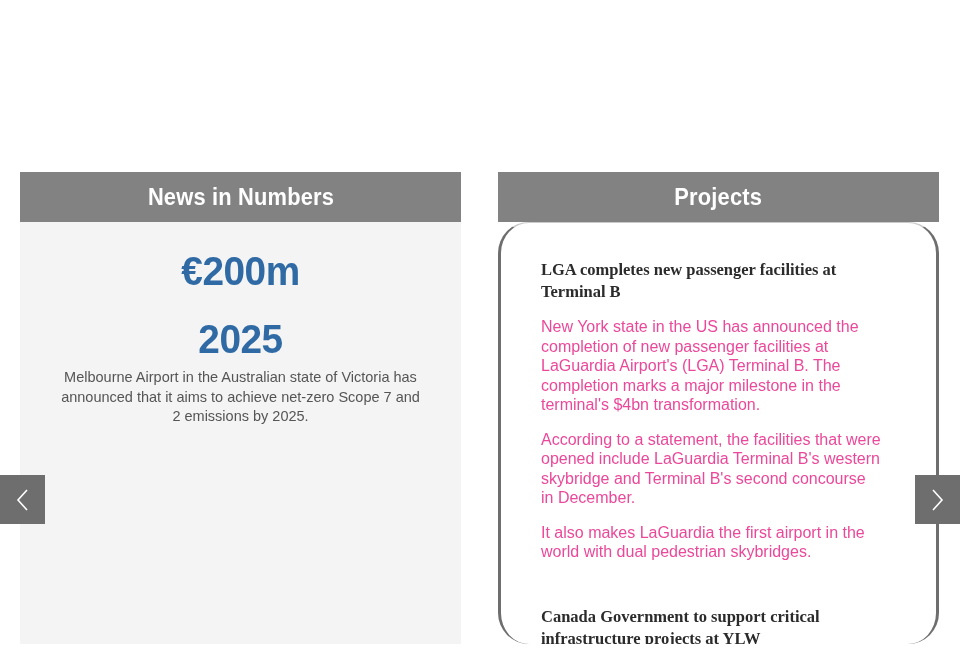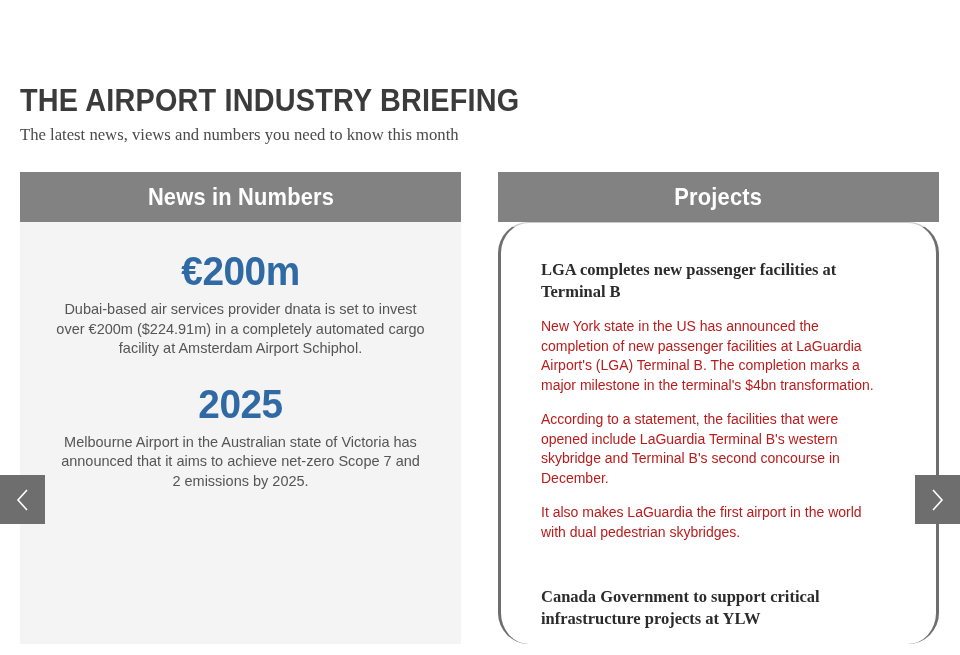"THE AIRPORT INDUSTRY BRIEFING" div.masthead { html: <div> <h1>THE AIRPORT INDUSTRY BRIEFING</h1> <p>The latest news, views and numbers you need to know this month</p> </div> -> none }
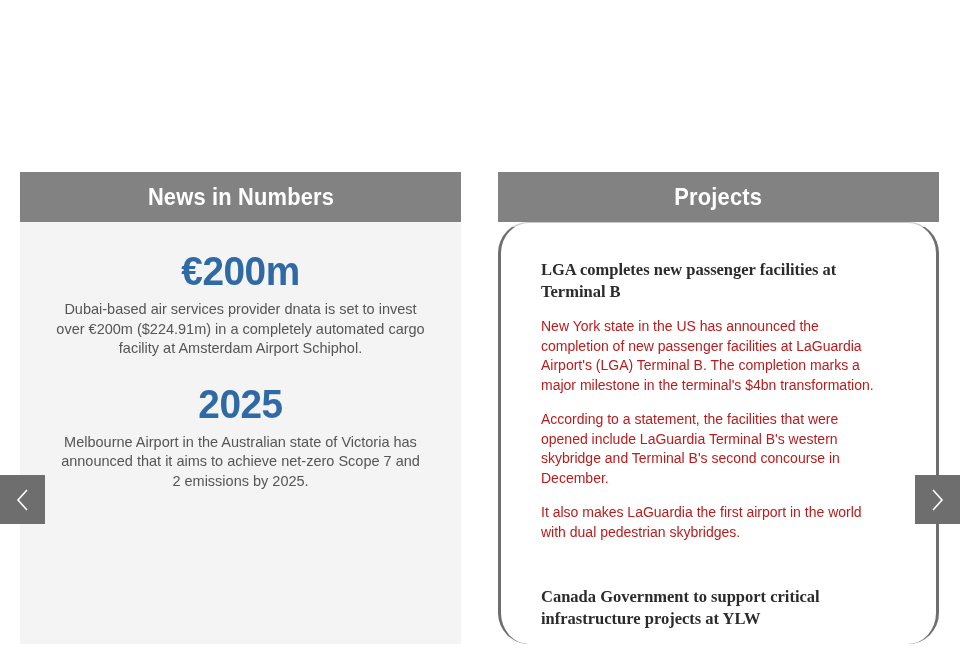"Dubai-based air services provider dnata" p.stat-desc { html: <p>Dubai-based air services provider dnata is set to invest over €200m ($224.91m) in a completely automated cargo facility at Amsterdam Airport Schiphol.</p> -> none }
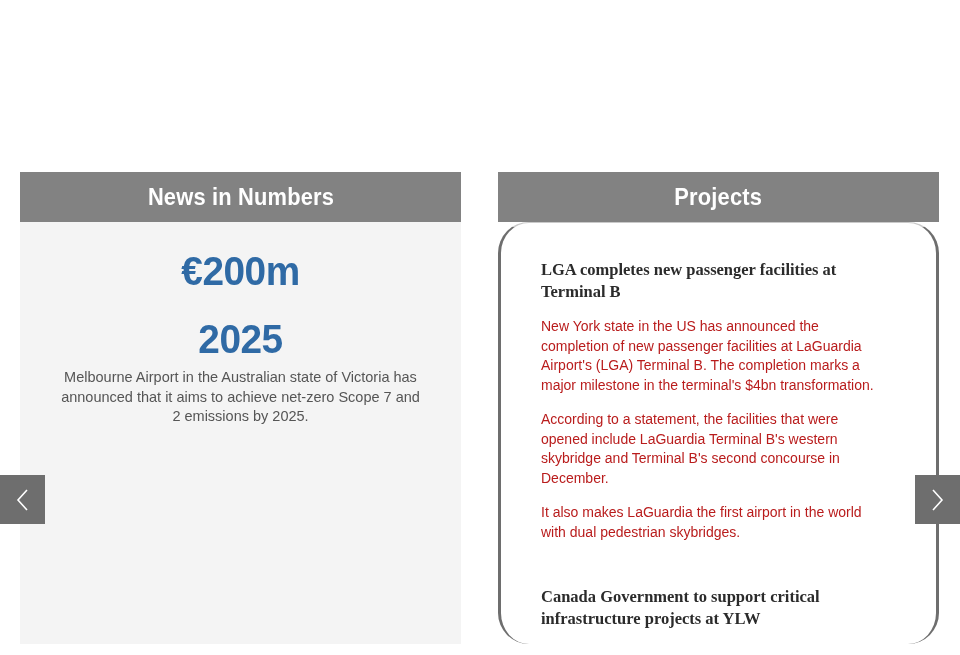"New York state in the" .article-p { color: #b91c1c -> #ec4899; font-size: 14px -> 16px }
